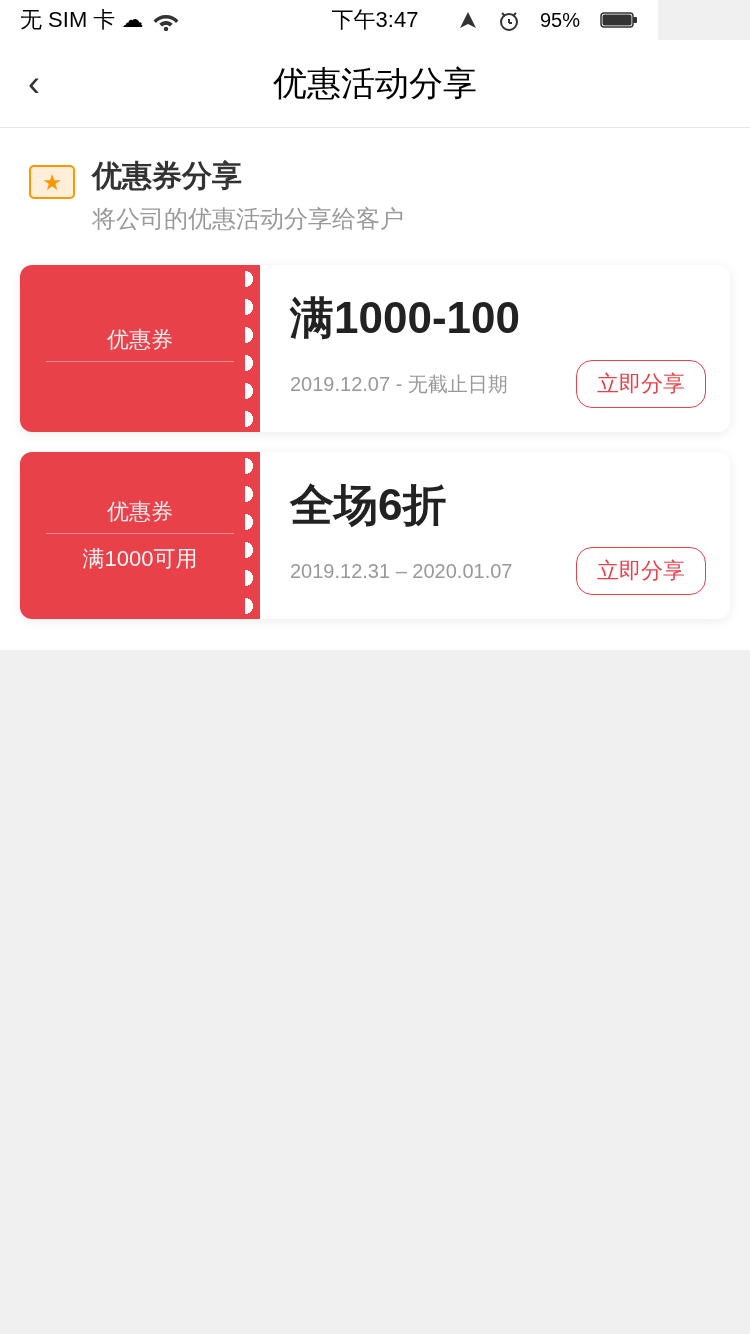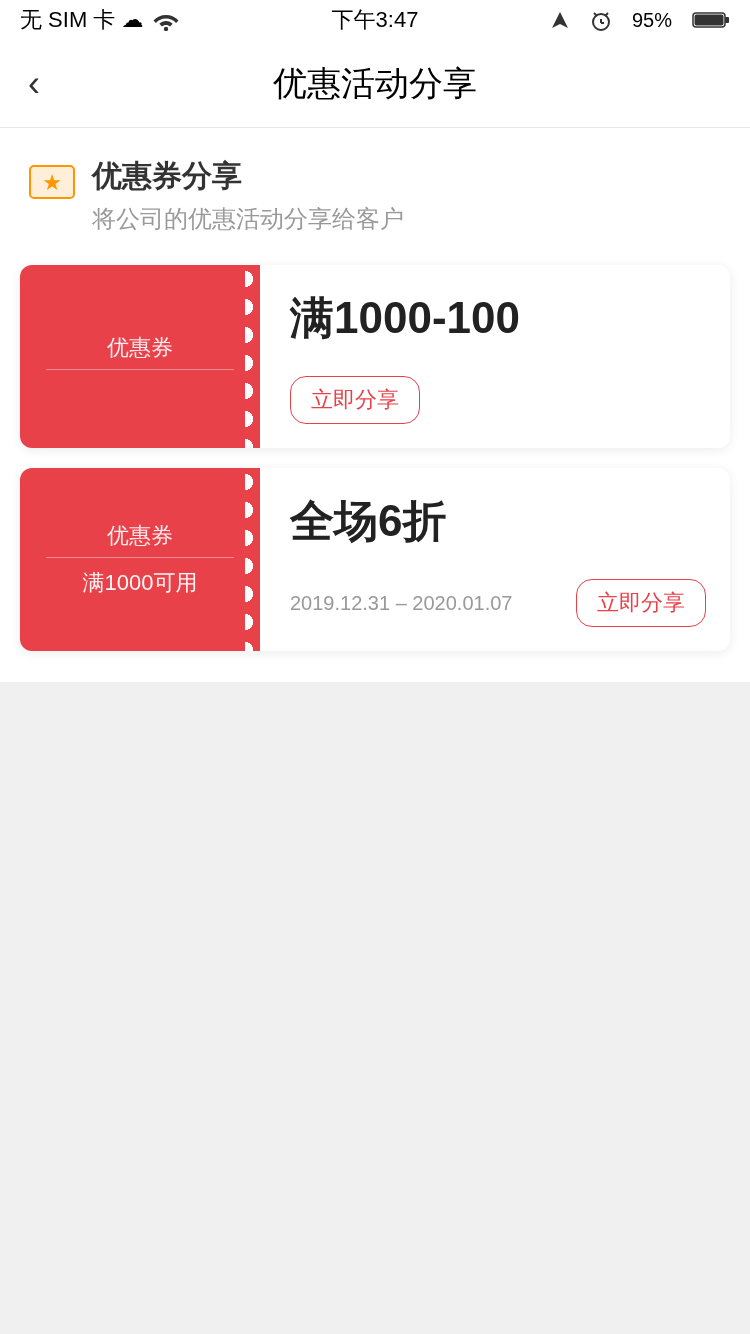"无 SIM 卡 ☁" .status-bar { width: 750px -> 658px }
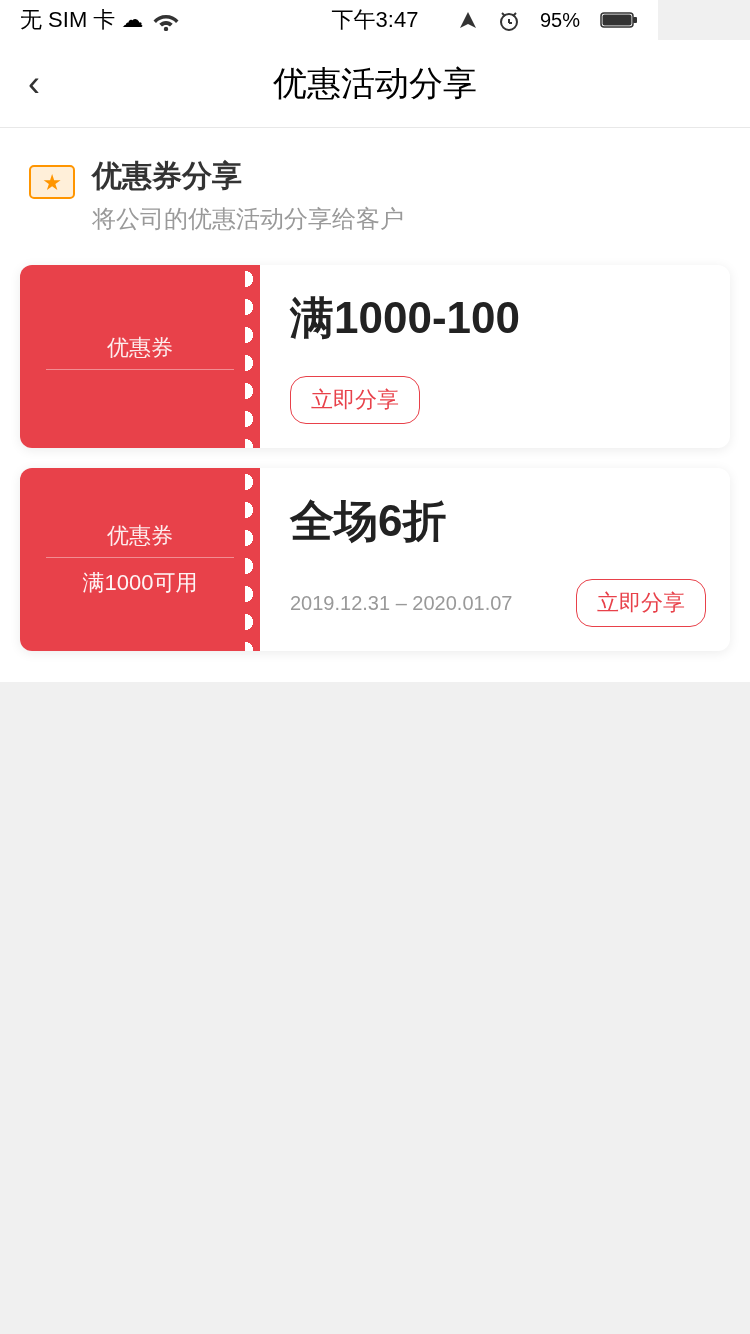"满1000-100" .coupon-right { gap: 28px -> 12px }
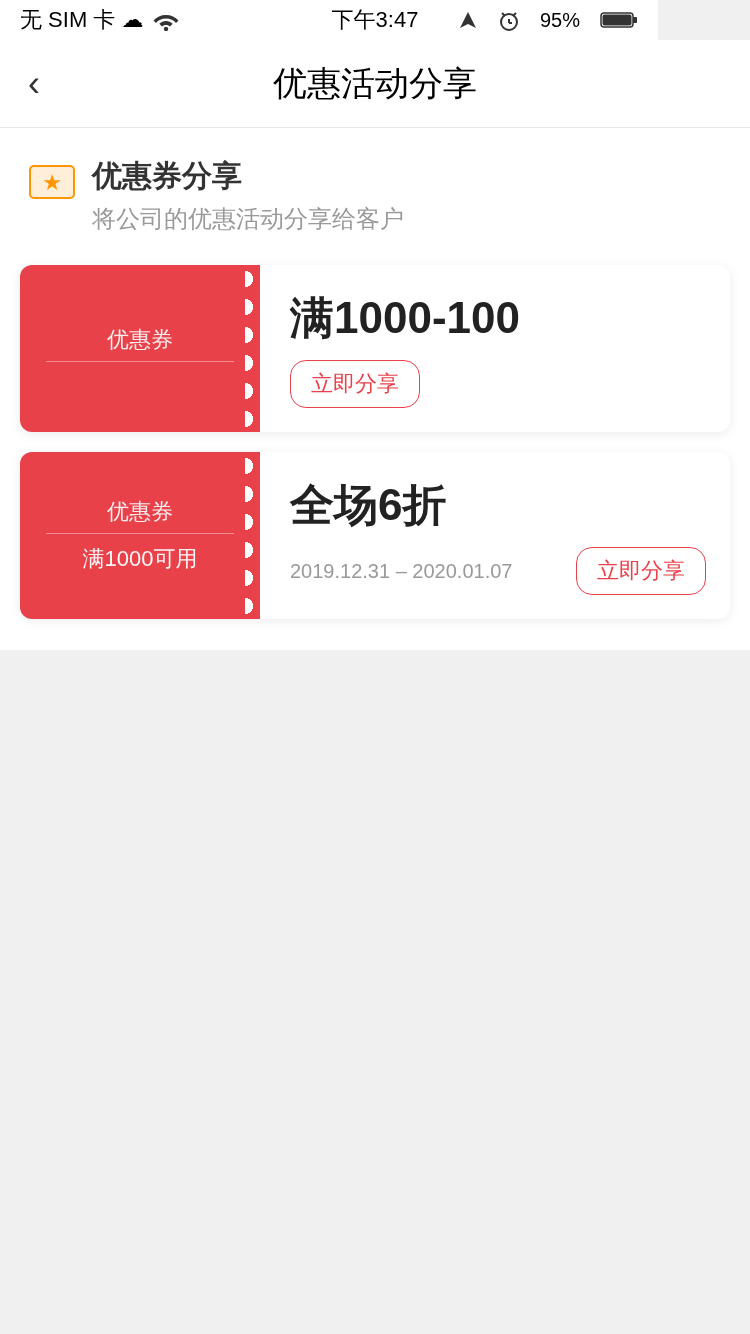"2019.12.07 - 无截止日期" span.coupon-date { html: none -> <span>2019.12.07 - 无截止日期</span> }
